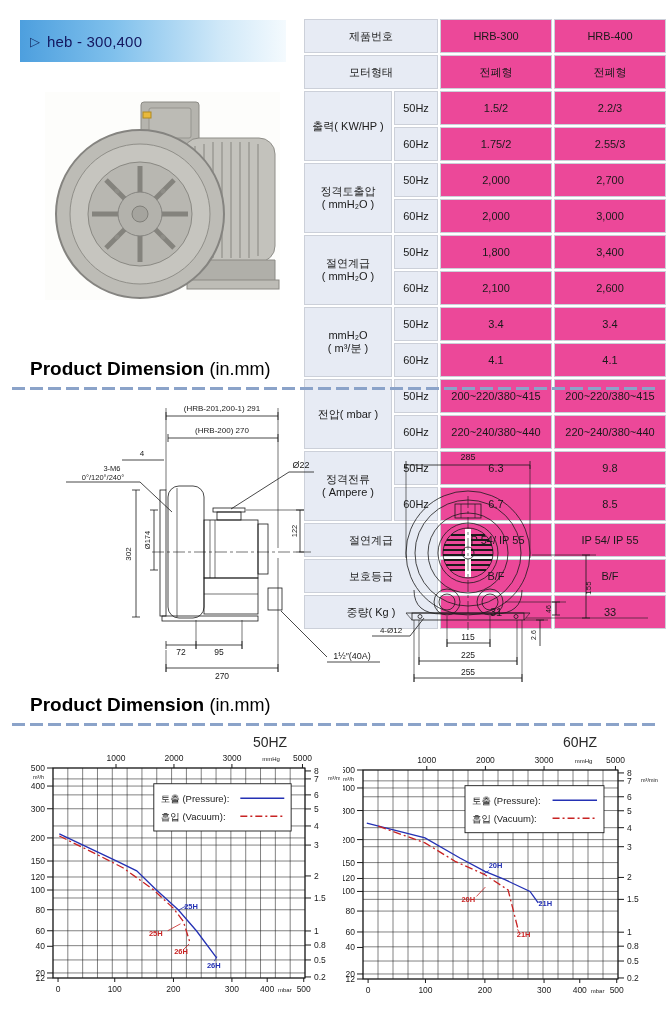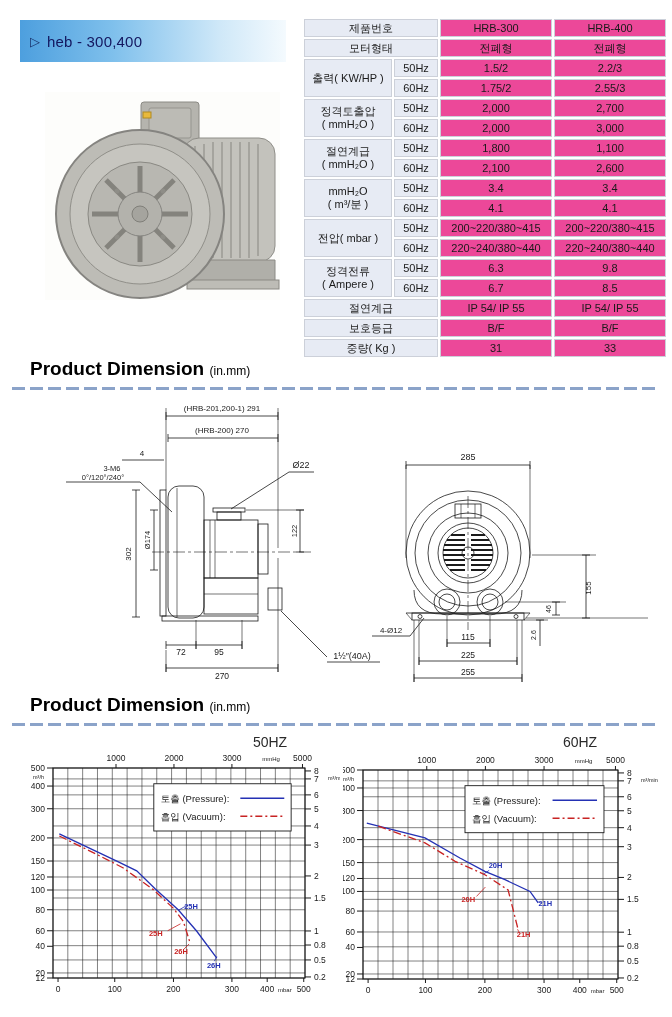"제품번호" .spec th,.spec td { padding: 0 2px -> 8px 2px }
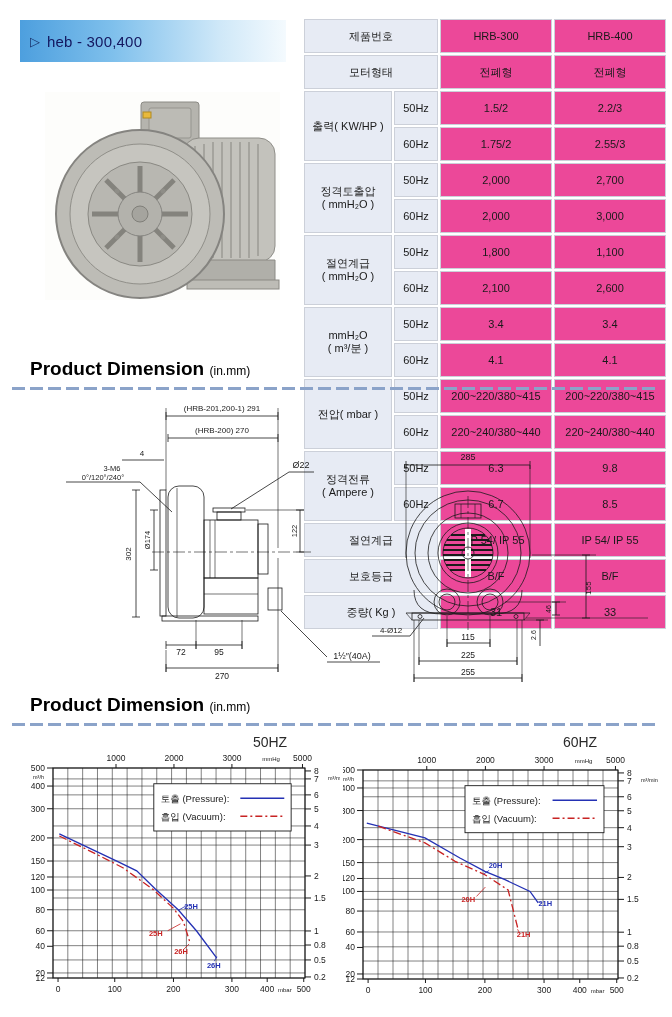"1,100" td.val { text: 1,100 -> 3,400 }
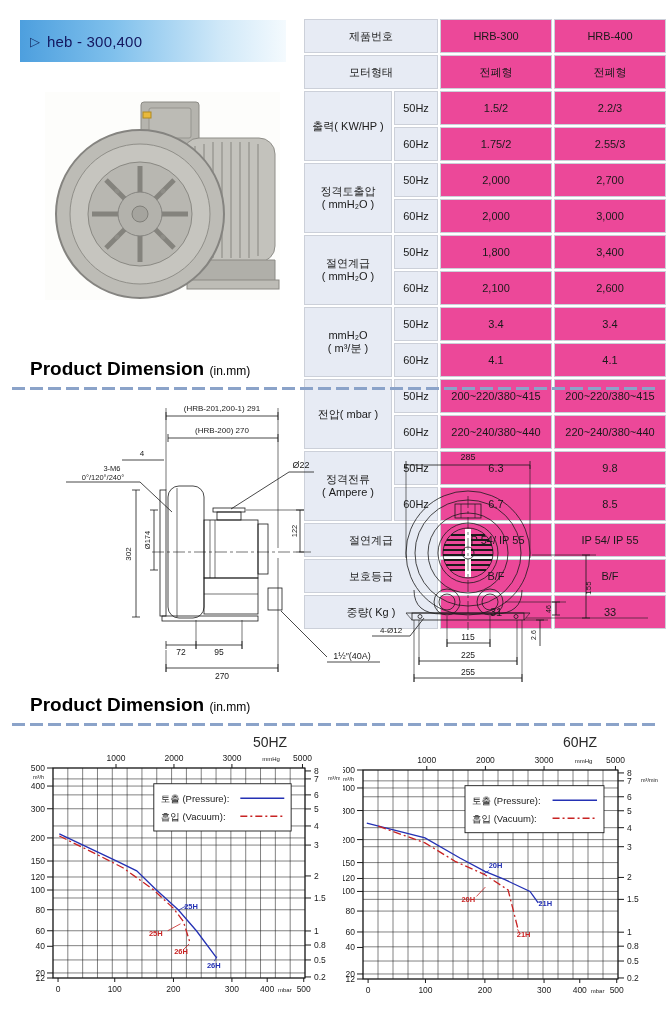"(in.mm)" .h-title .sub { font-size: 12px -> 18px }
